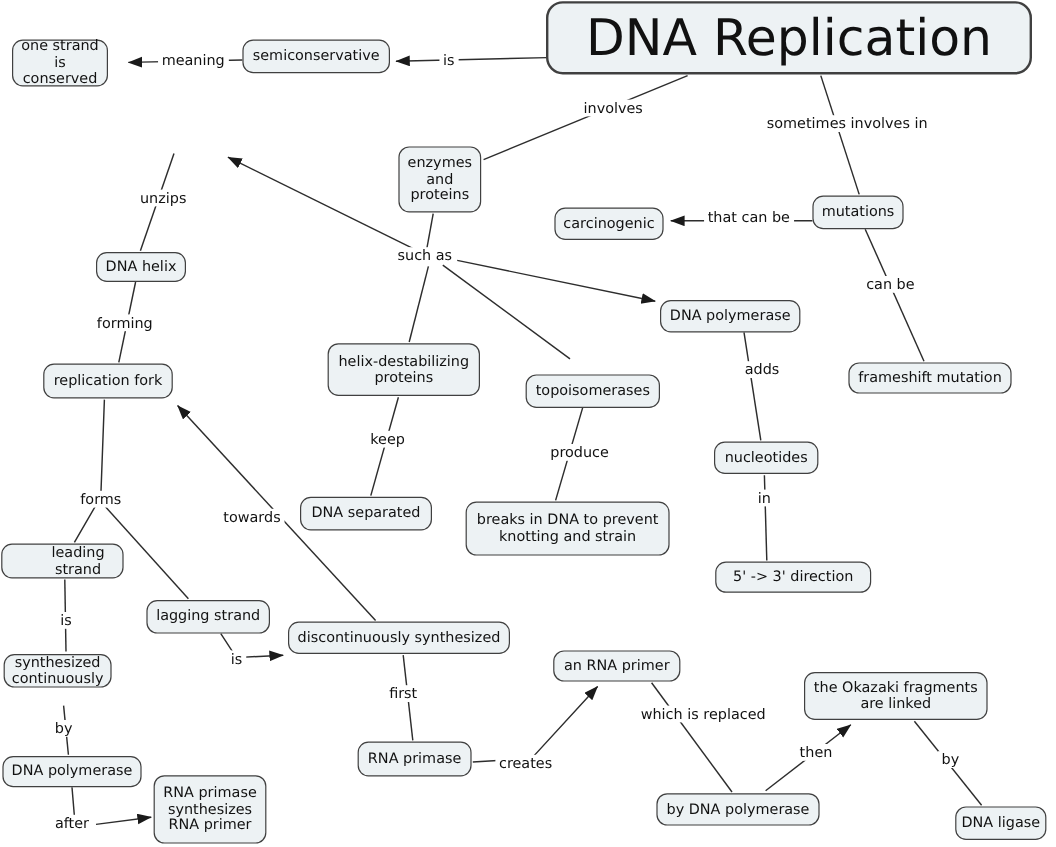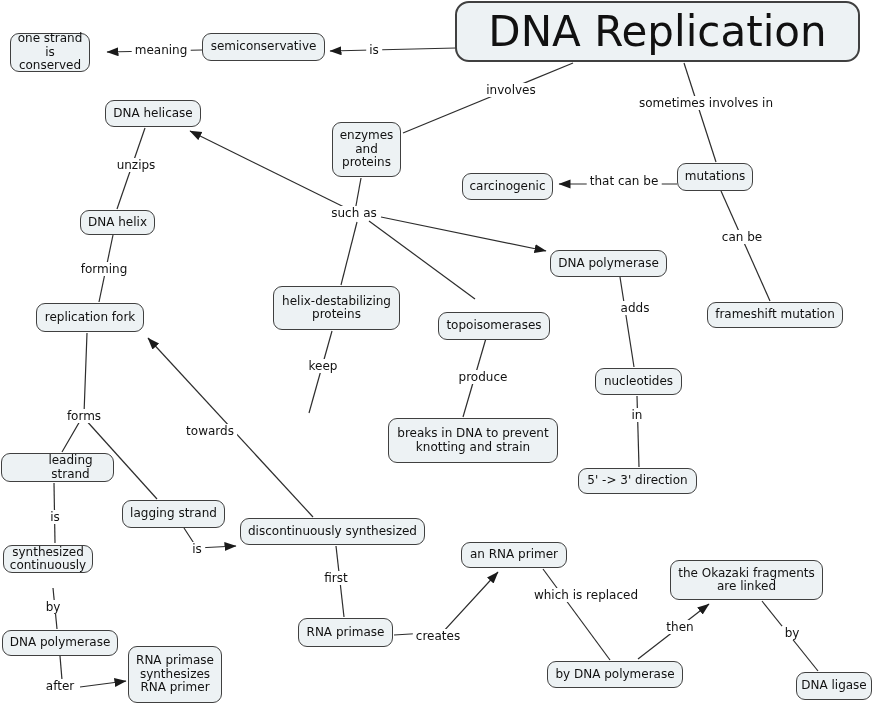"DNA helicase" div.node { html: <div>DNA helicase</div> -> none }
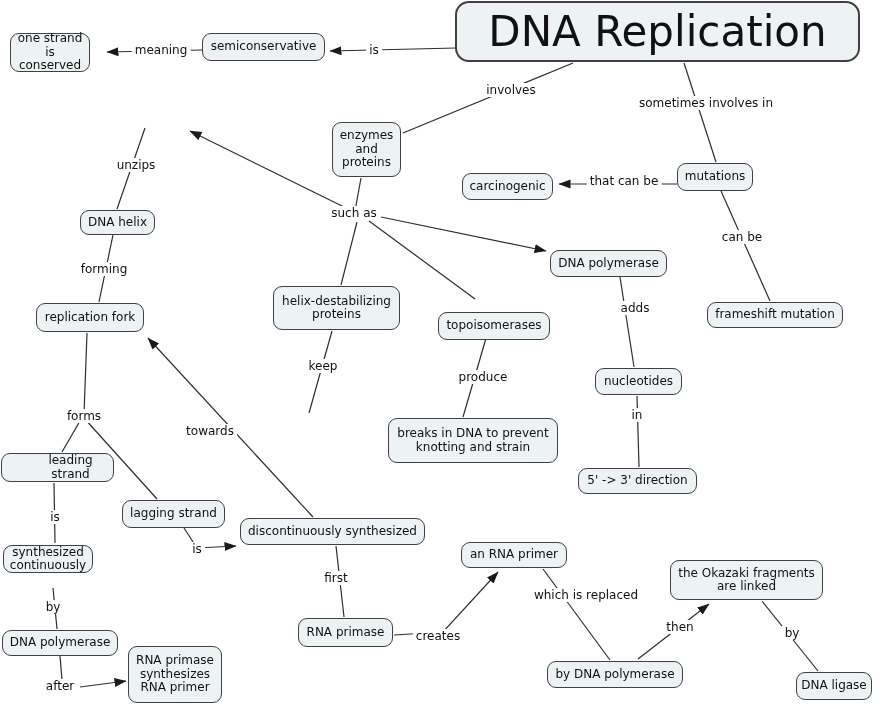"DNA separated" div.node { html: none -> <div>DNA separated</div> }
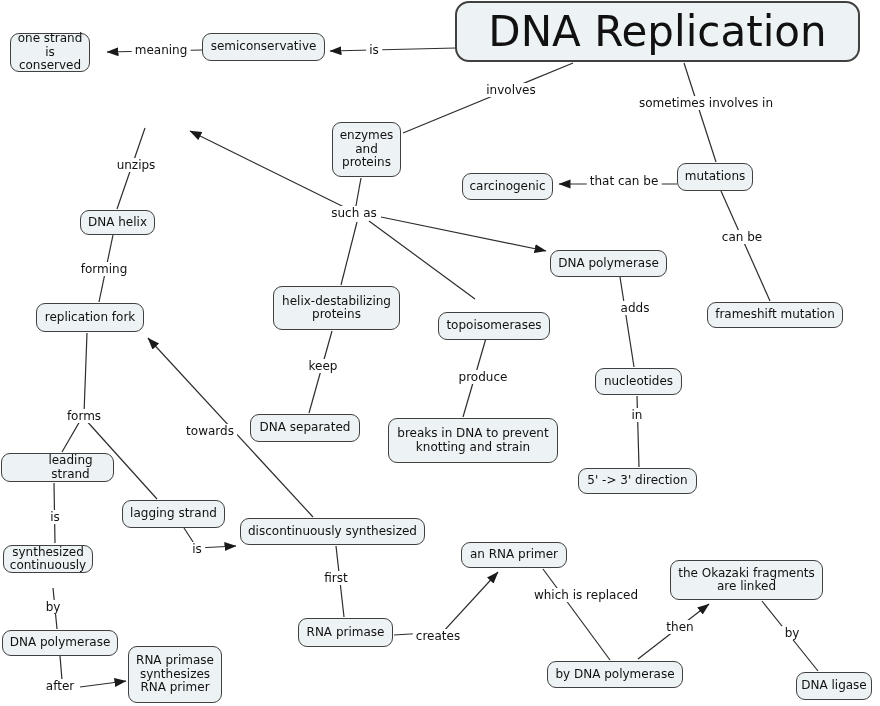"leading strand" div.node { width: 113px -> 102px }
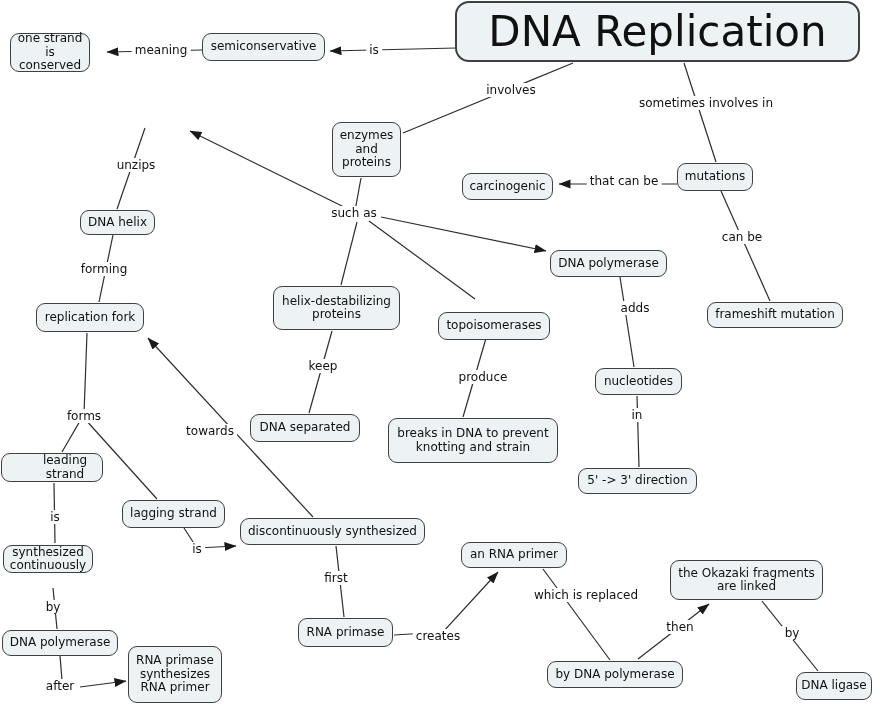"5' -> 3' direction" div.node { left: 578px -> 596px; width: 119px -> 130px }
